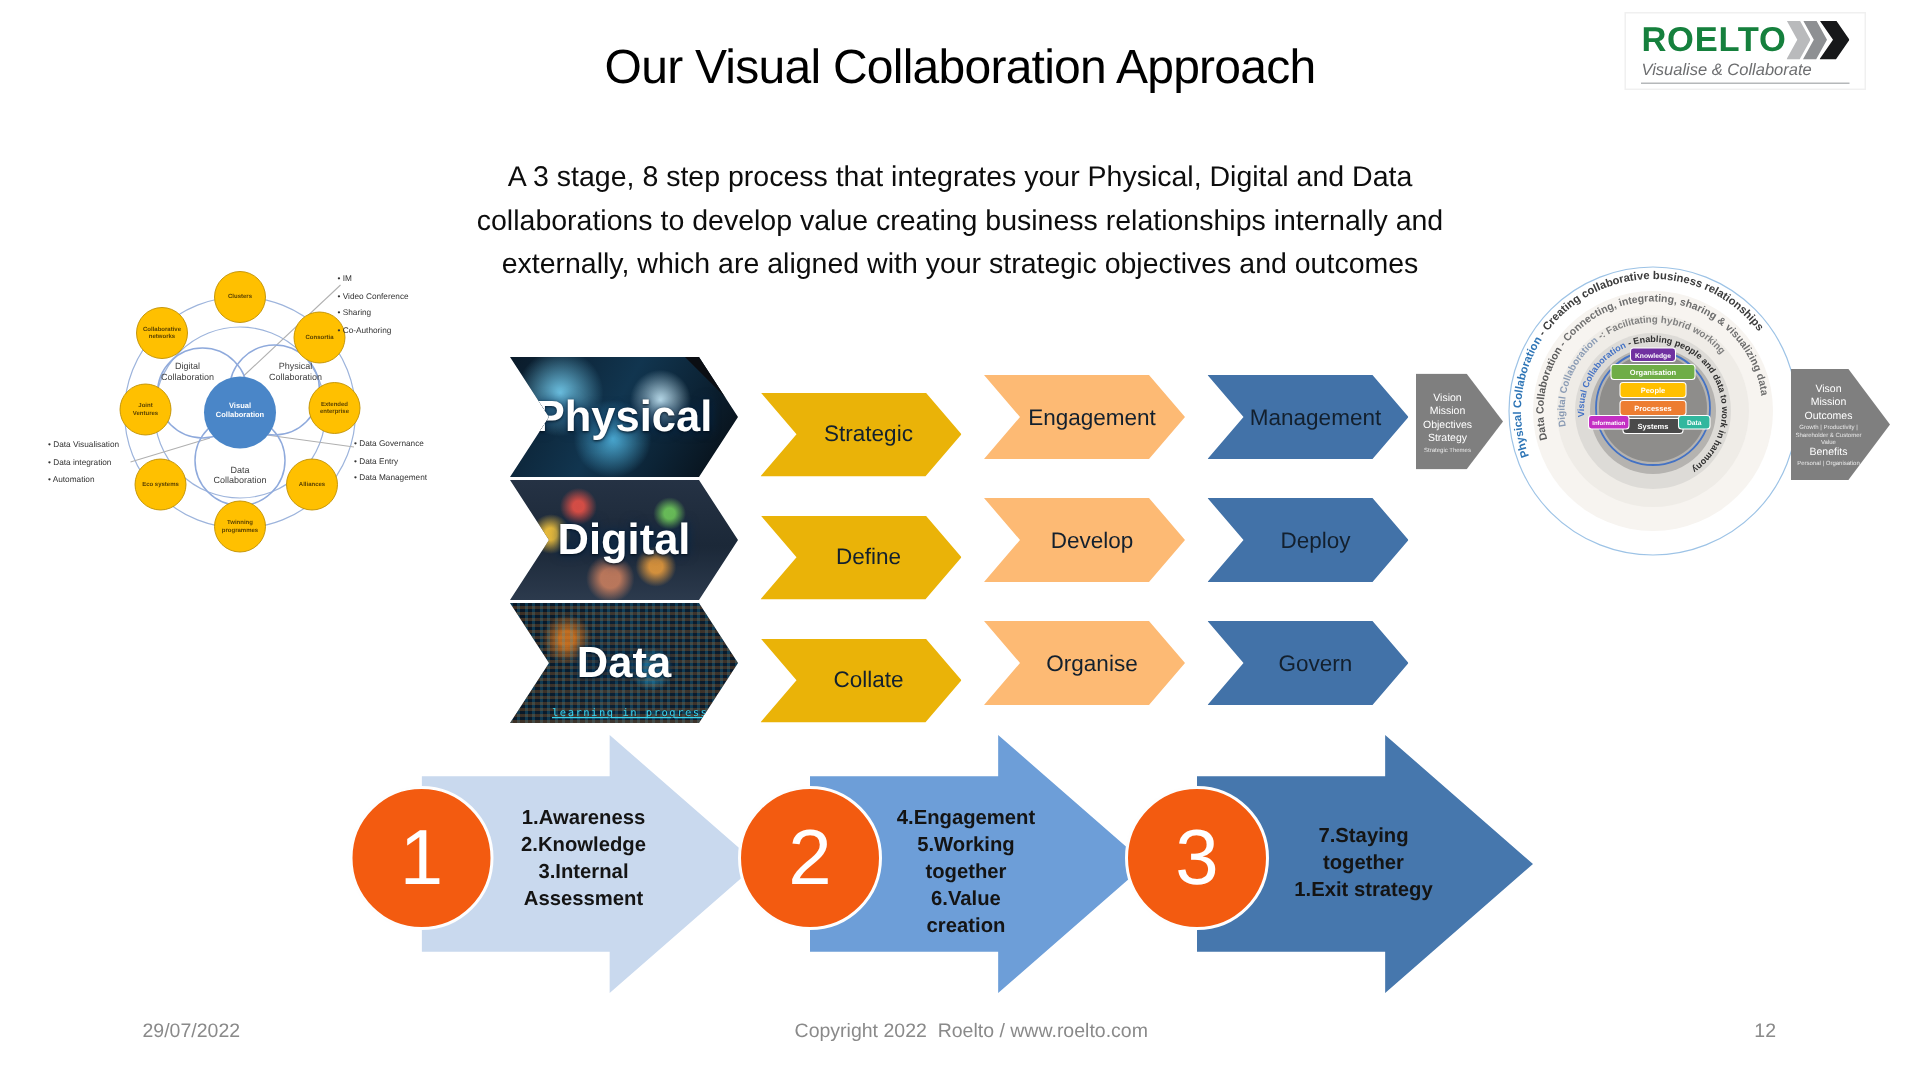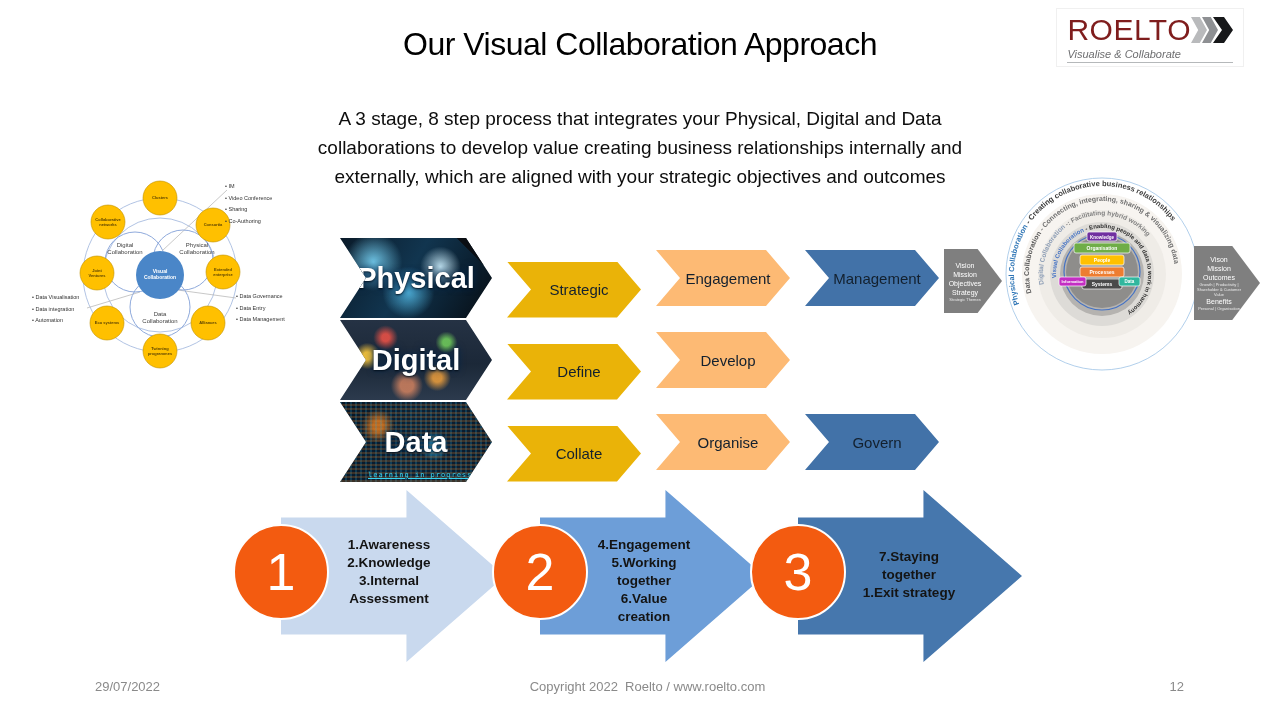"ROELTO" .logo-name { color: #7f1d1d -> #15803d; font-size: 30px -> 23px; font-weight: 400 -> 700 }
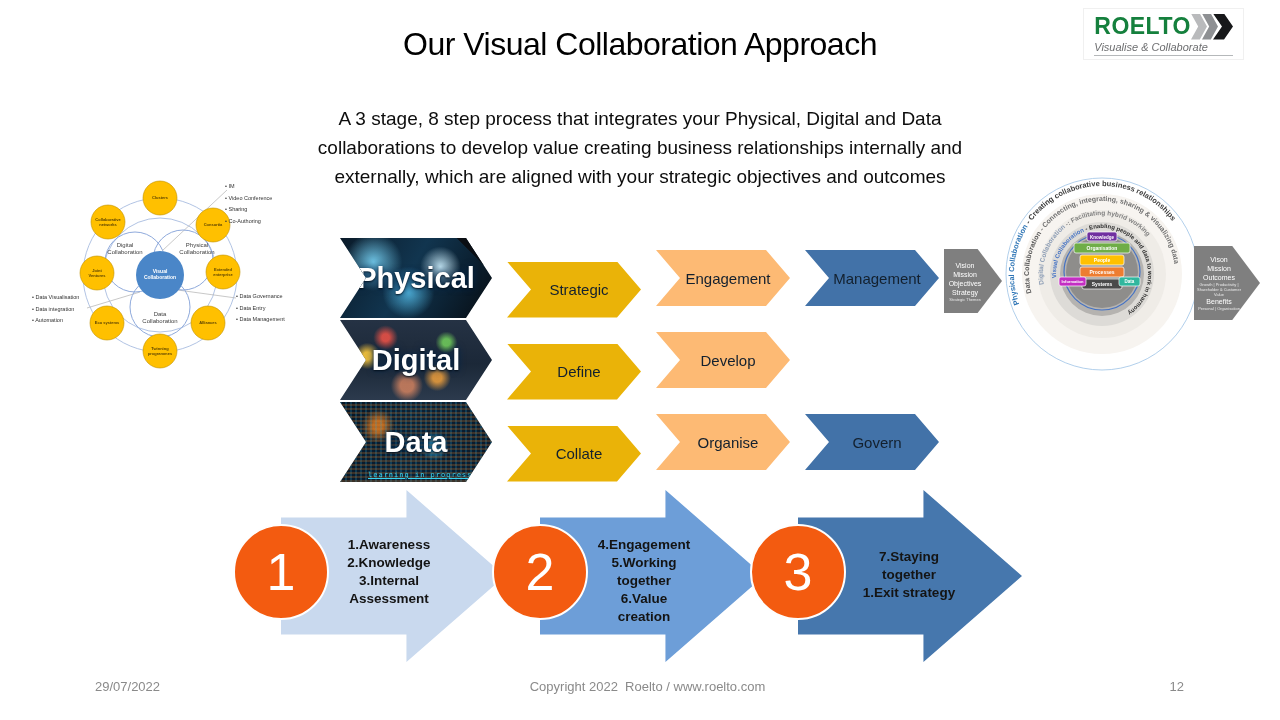"Deploy" div.chev { html: none -> <div>Deploy</div> }
